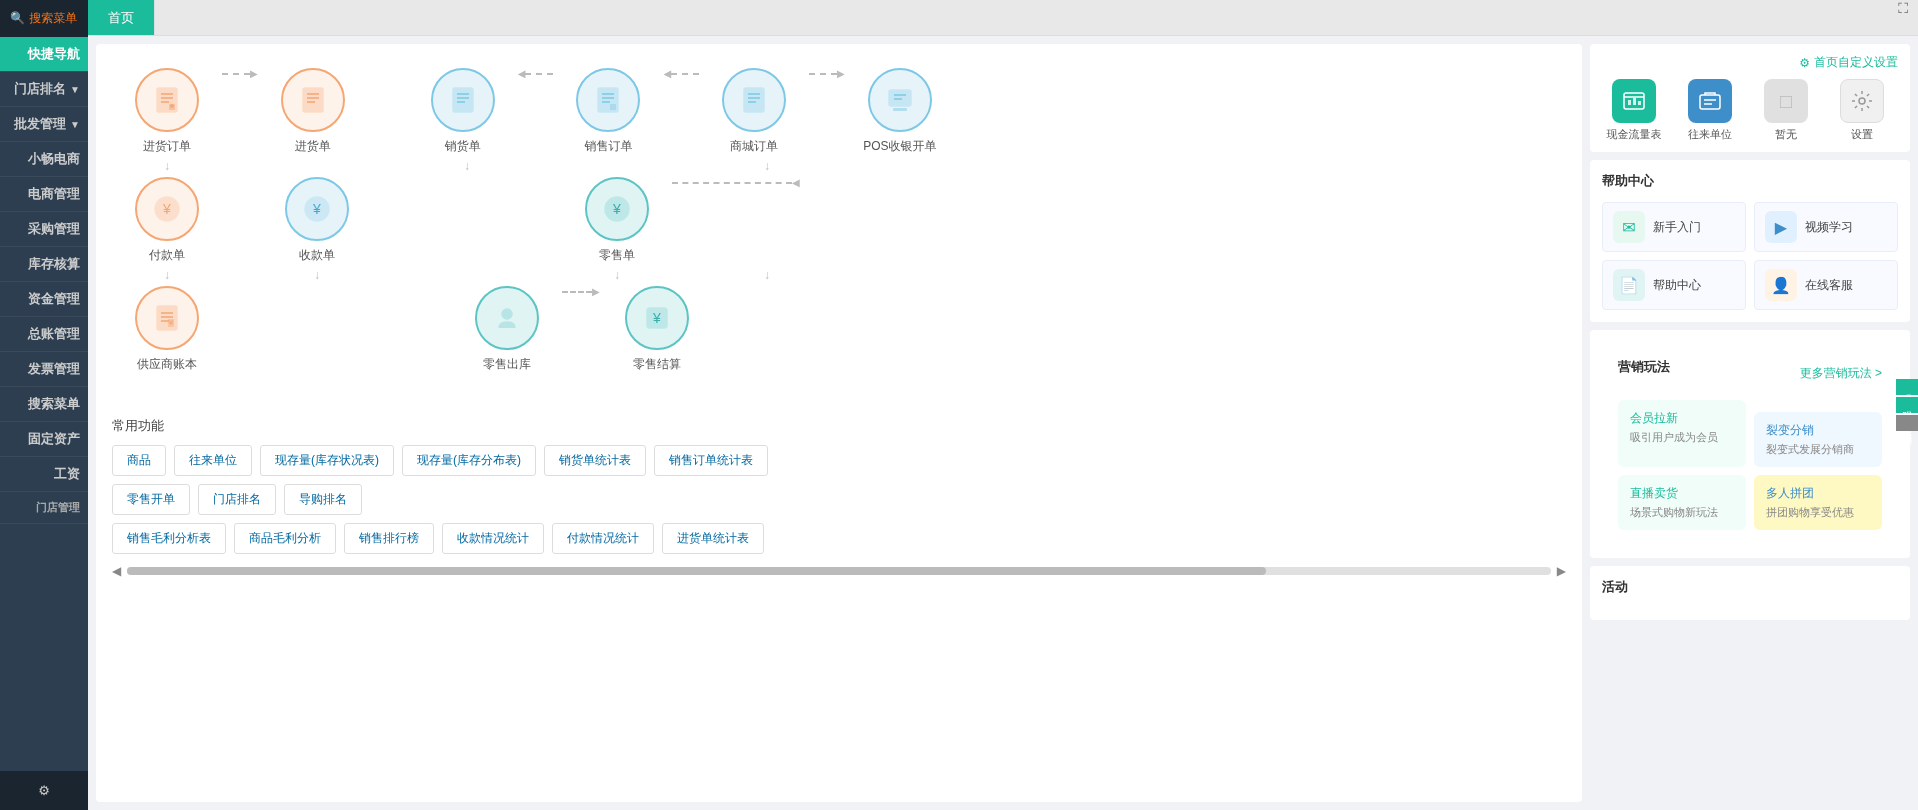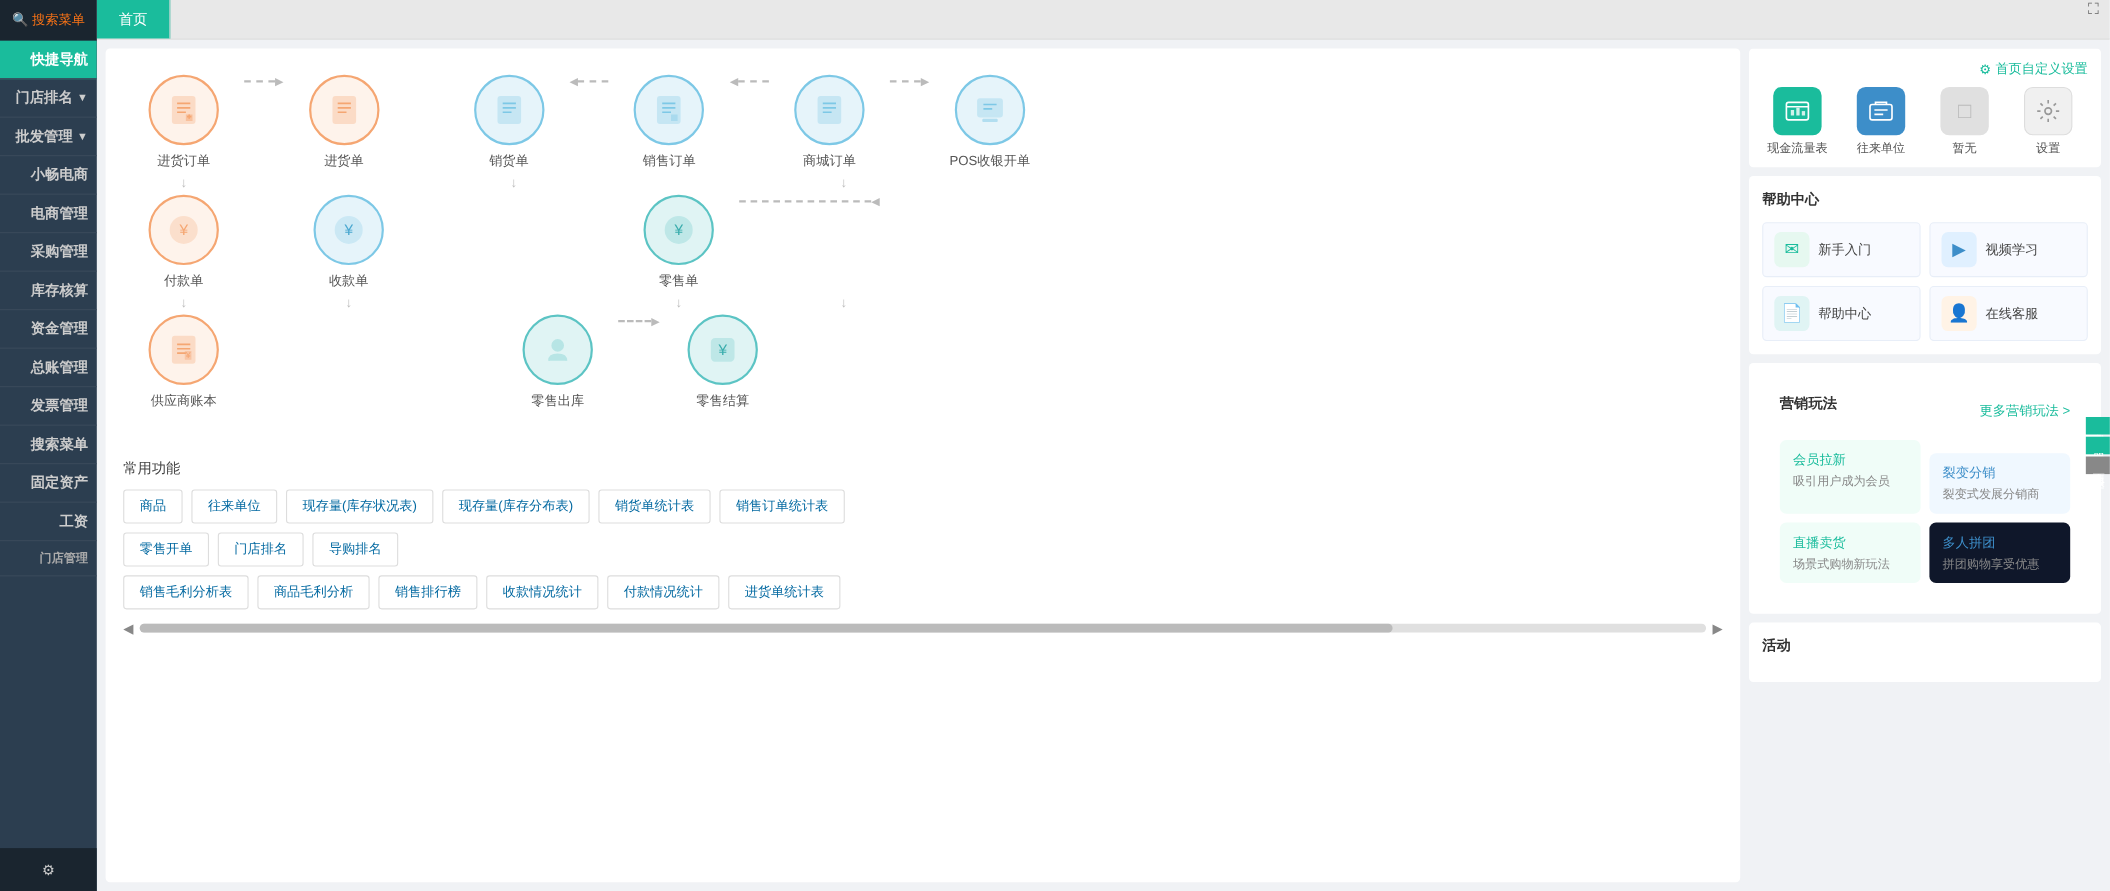"多人拼团" div.marketing-item { background: #0f172a -> #fef9c3 }
